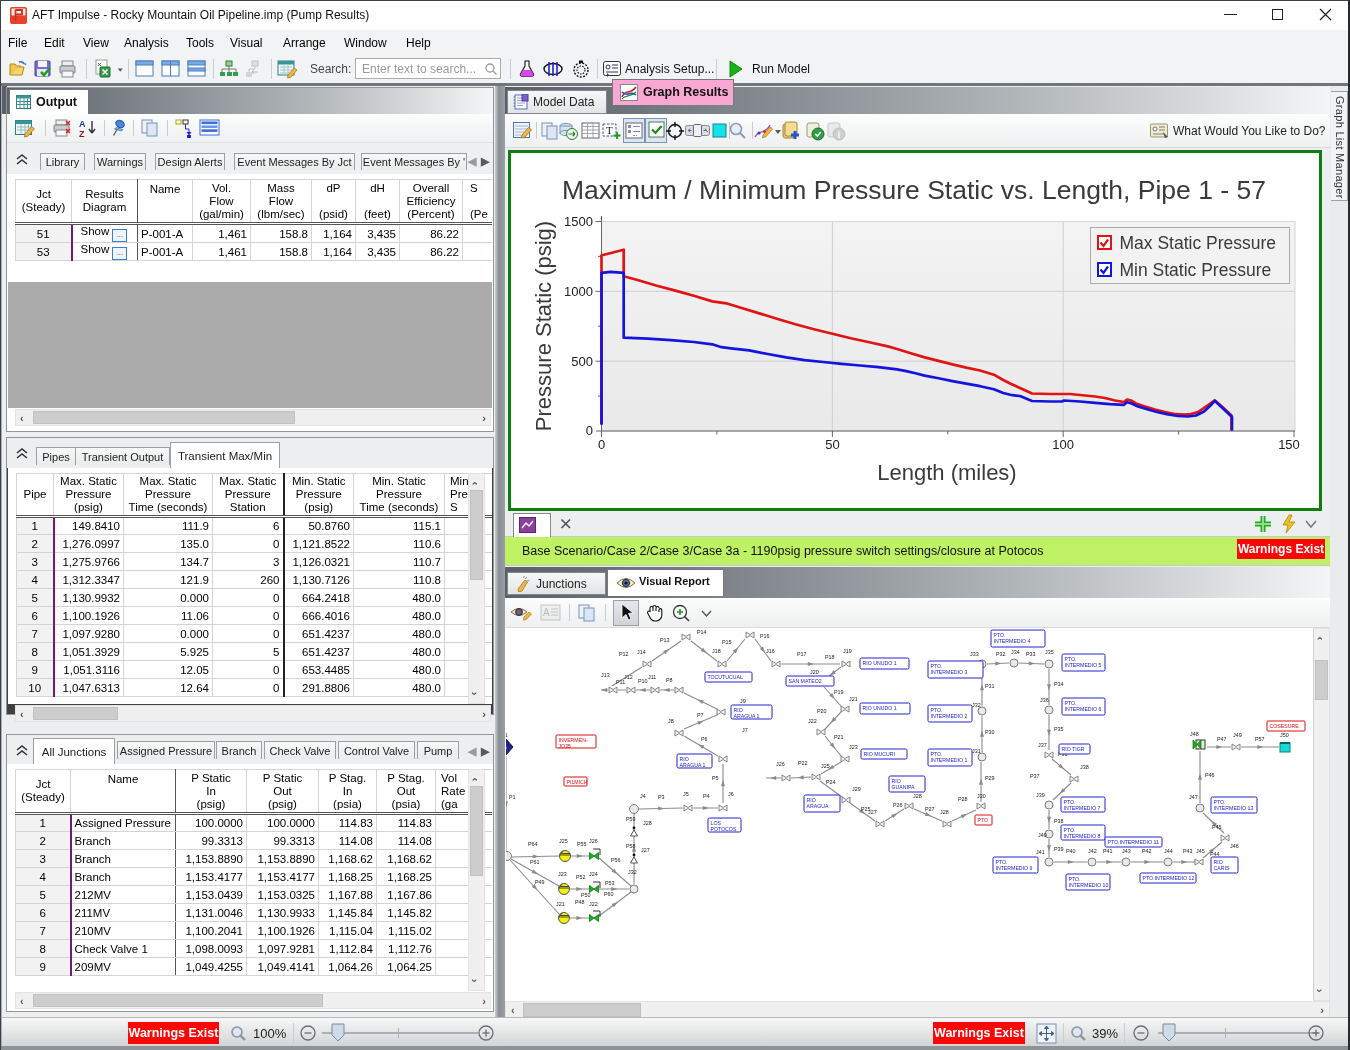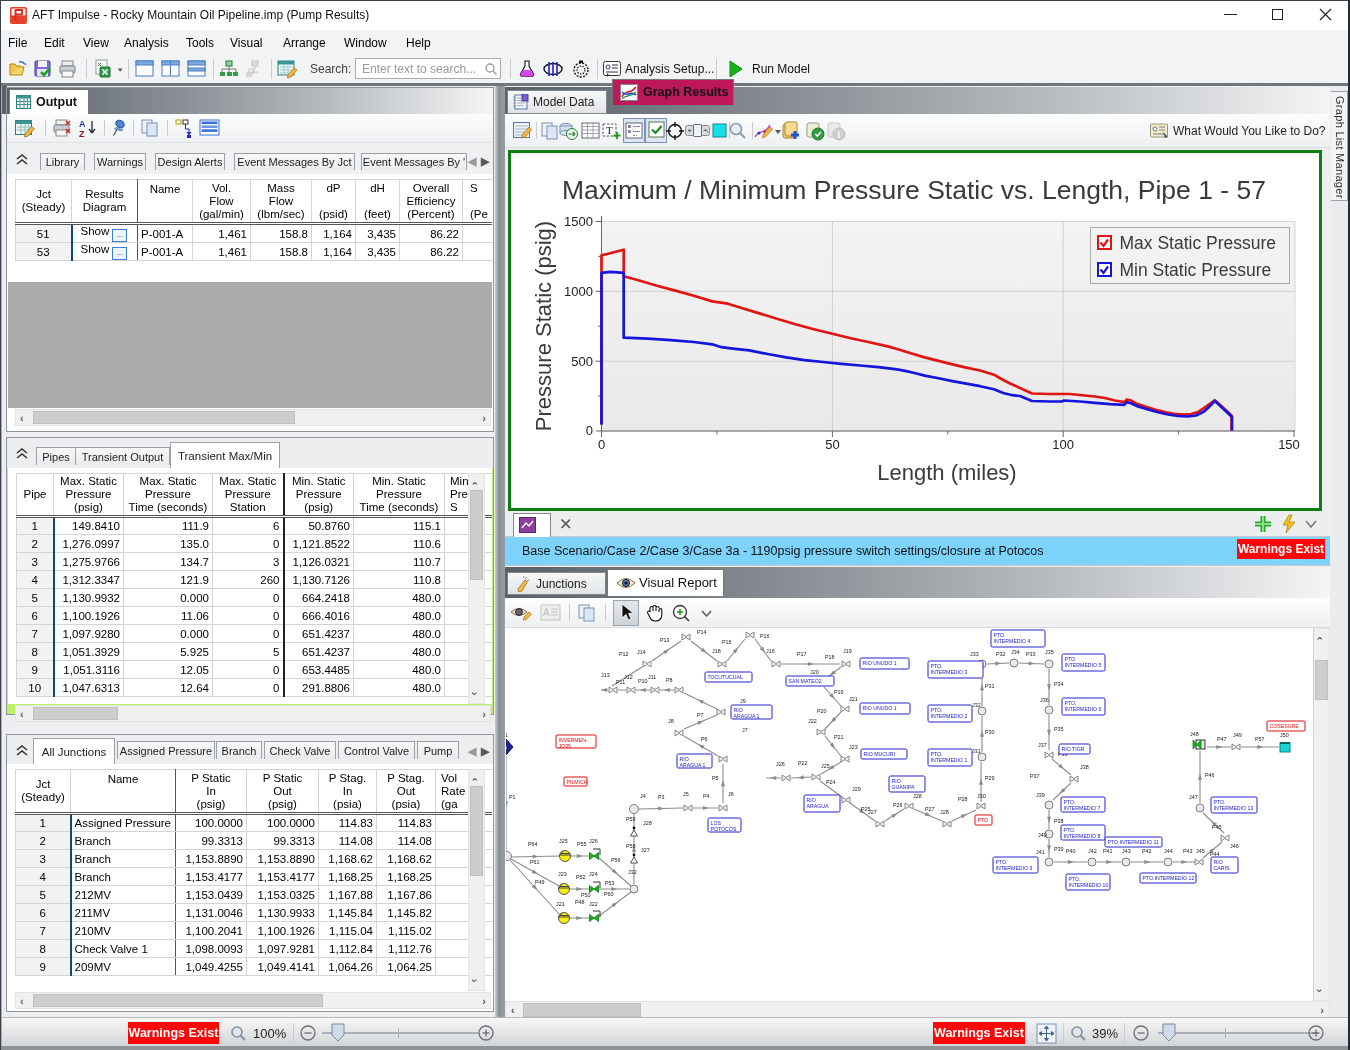"Graph Results" div.abs { background: #be185d -> #f9a8d4 }
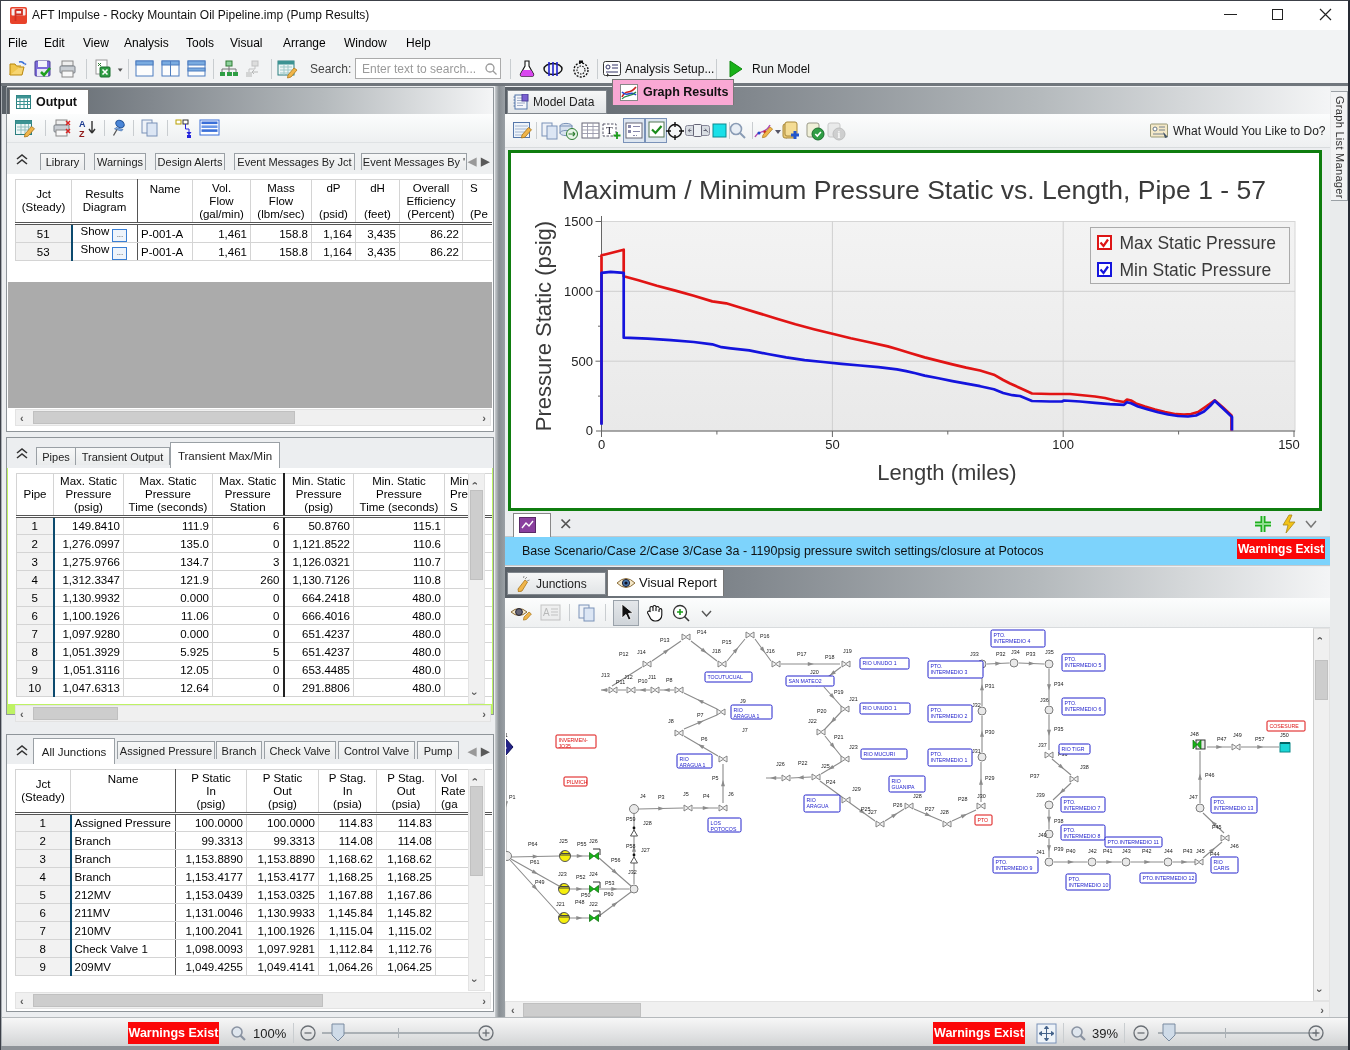"51" .gridtbl .rh { border-right: 2px solid #0c4a6e -> 2px solid #701a75 }
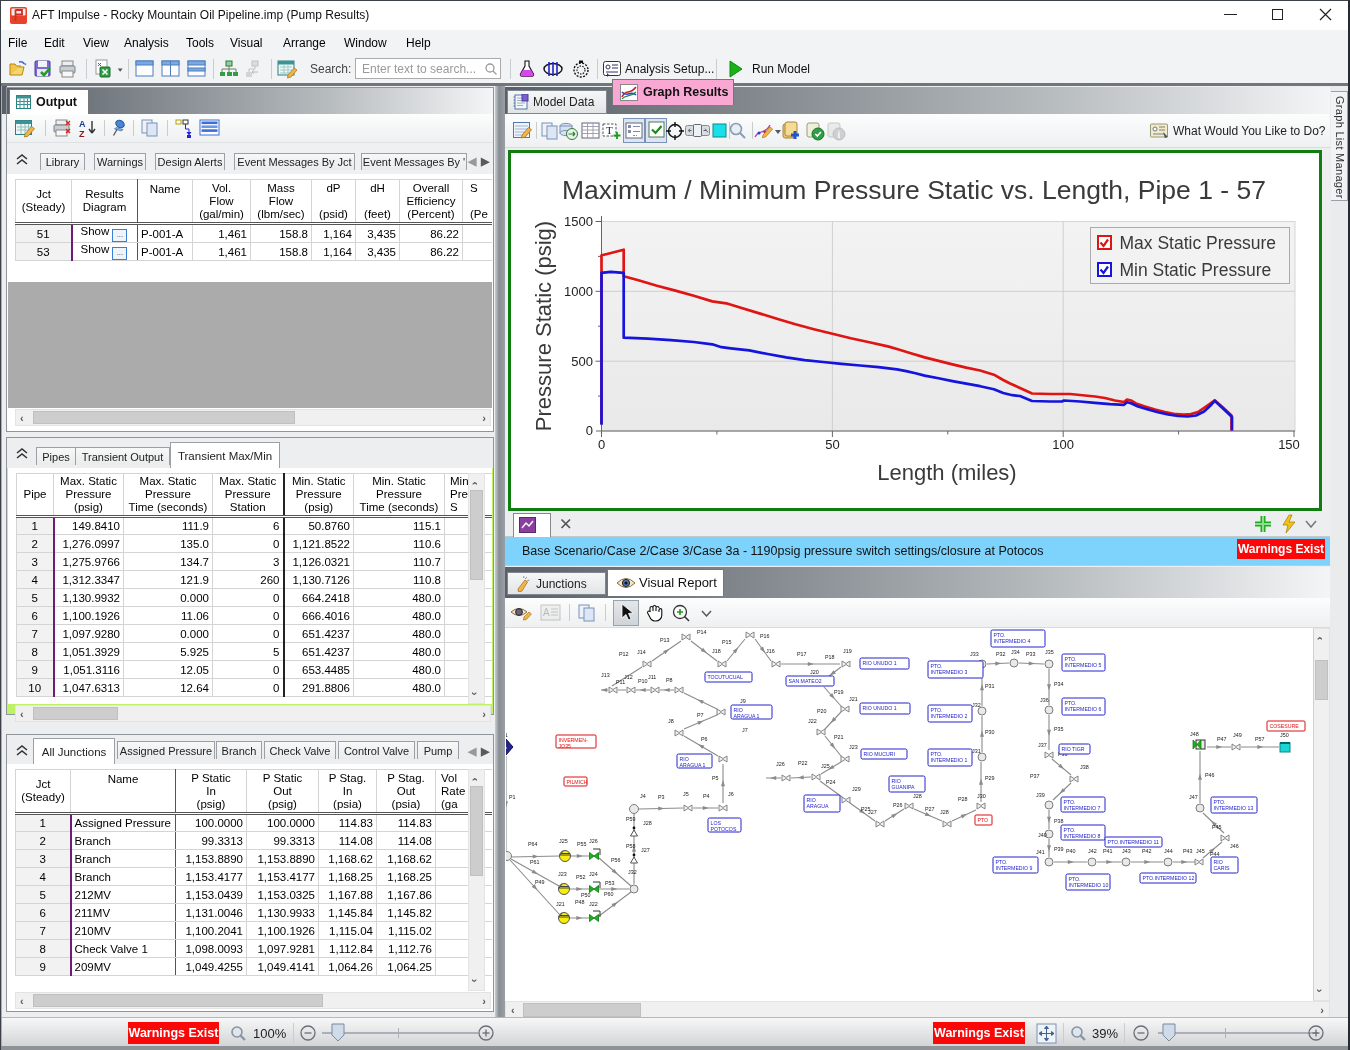"Pipes" div.abs { background: #bef264 -> #404040 }
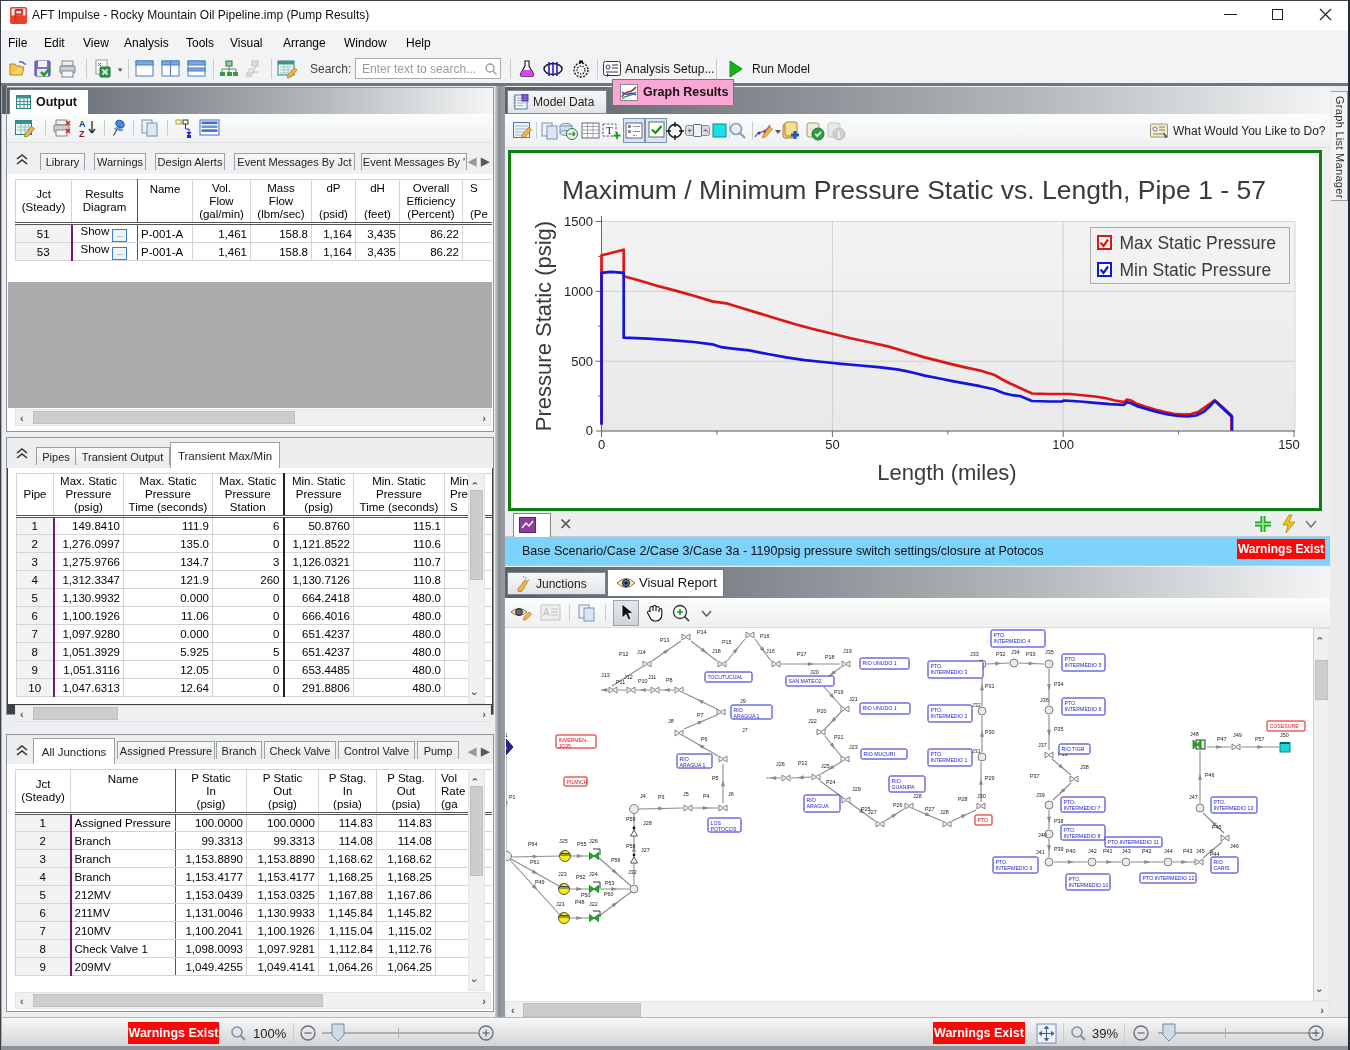"Base Scenario/Case 2/Case 3/Case 3a" div.abs { background: #7dd3fc -> #bef264 }
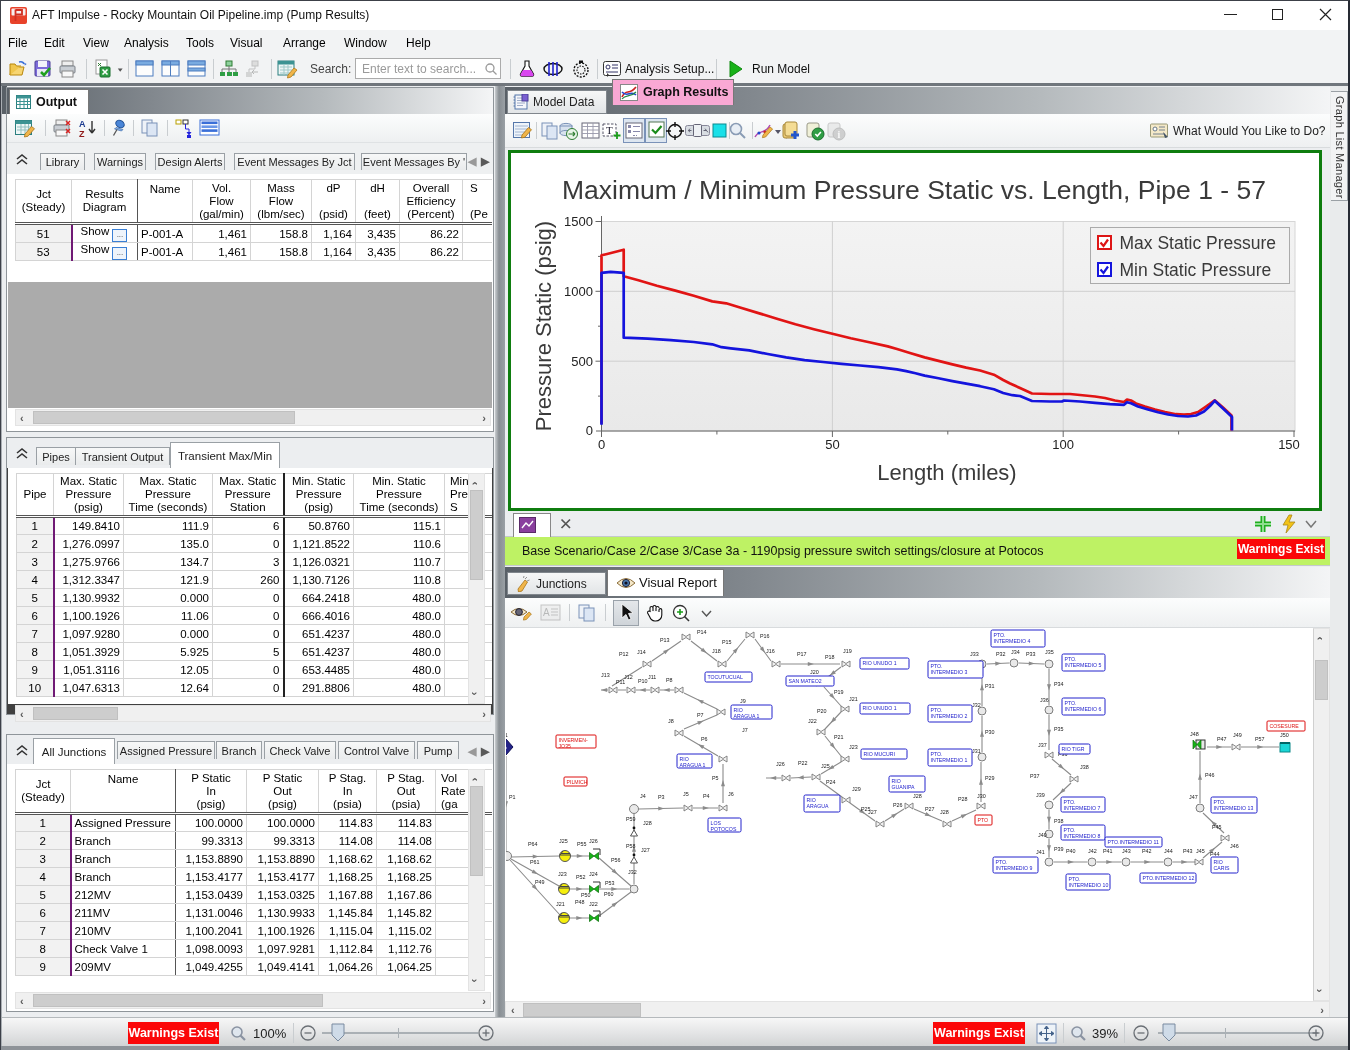"Visual Report" div.abs { font-size: 13px -> 11px; font-weight: normal -> bold }
